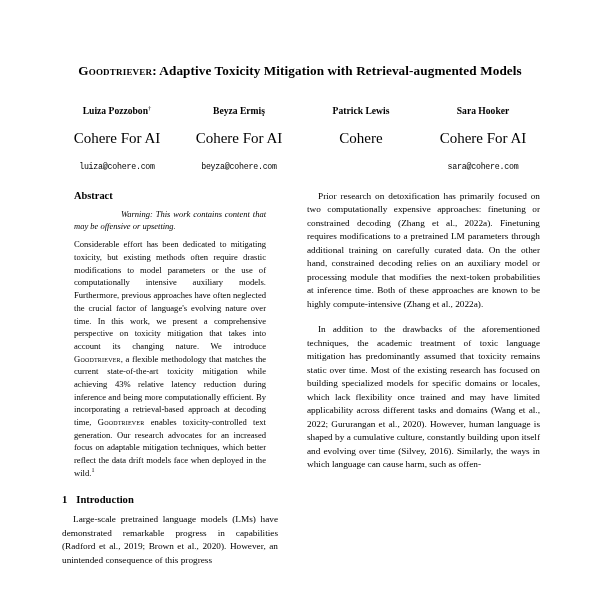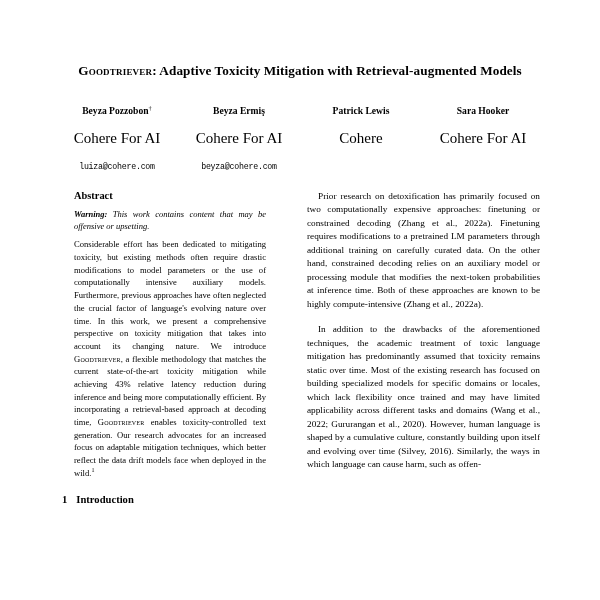"Beyza Pozzobon" span { text: Beyza -> Luiza }
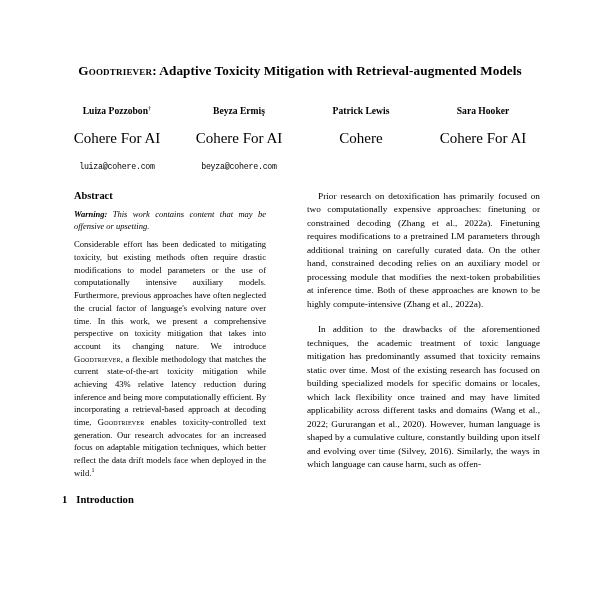"sara@cohere.com" span.author-email { html: none -> <span>sara@cohere.com</span> }
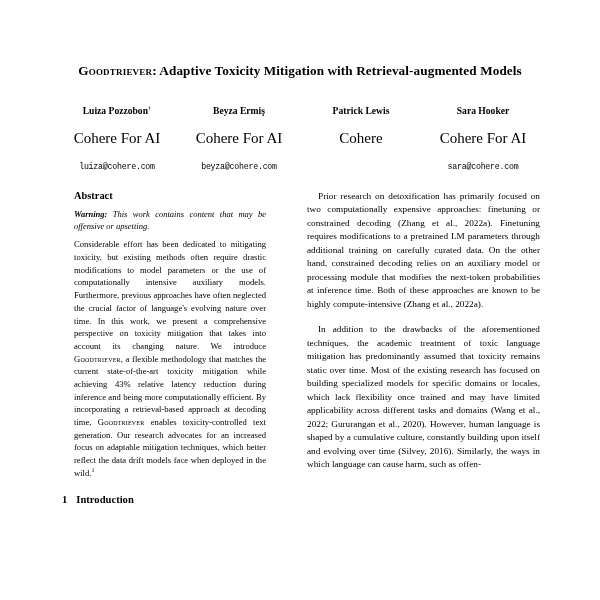"Warning:" .warning b { font-weight: bold -> normal; margin-left: none -> 47px }
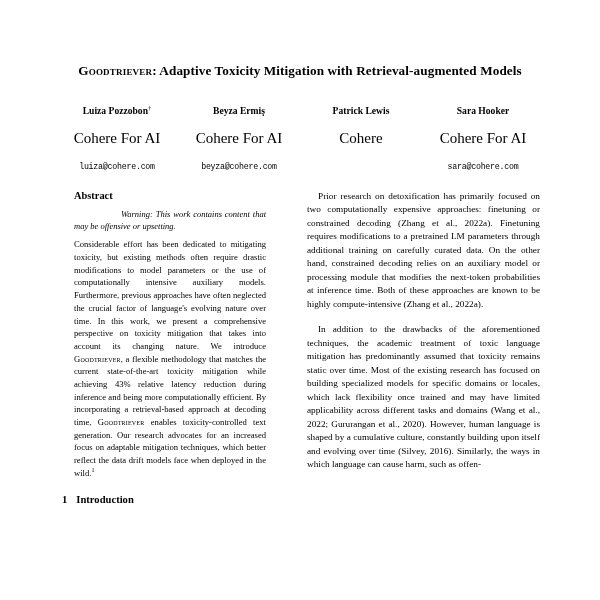"Large-scale pretrained language models" p.para { html: none -> <p>Large-scale pretrained language models (LMs) have demonstrated remarkable progress in capabilities (Radford et al., 2019; Brown et al., 2020). However, an unintended consequence of this progress</p> }
